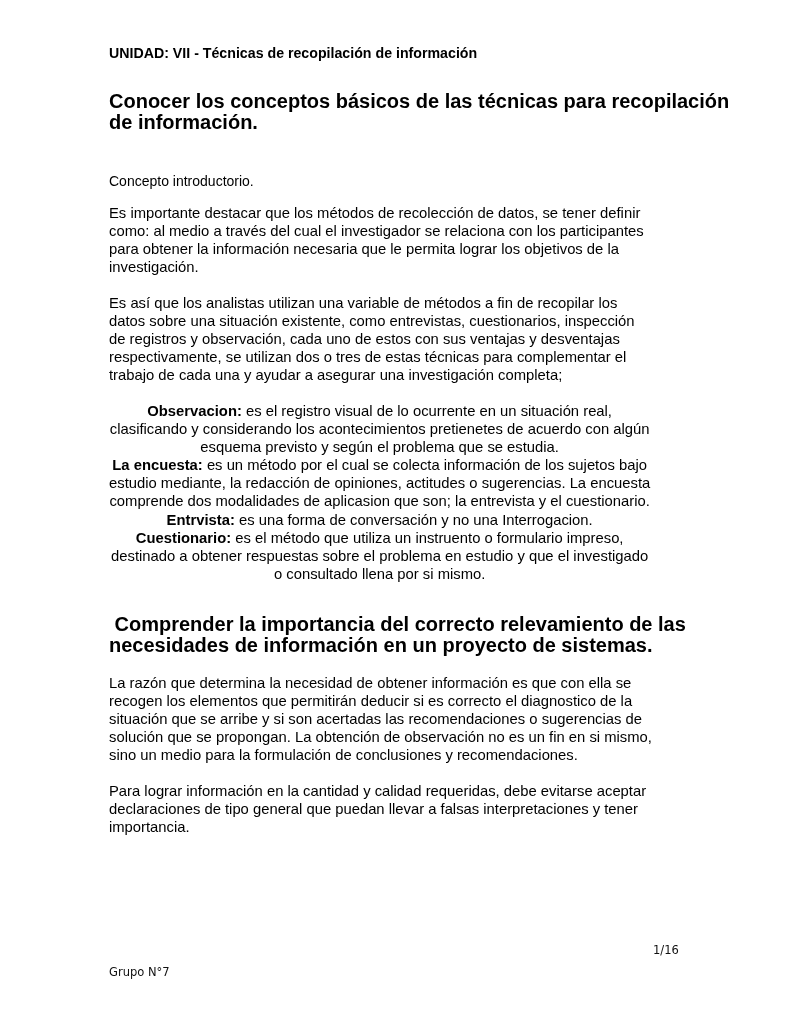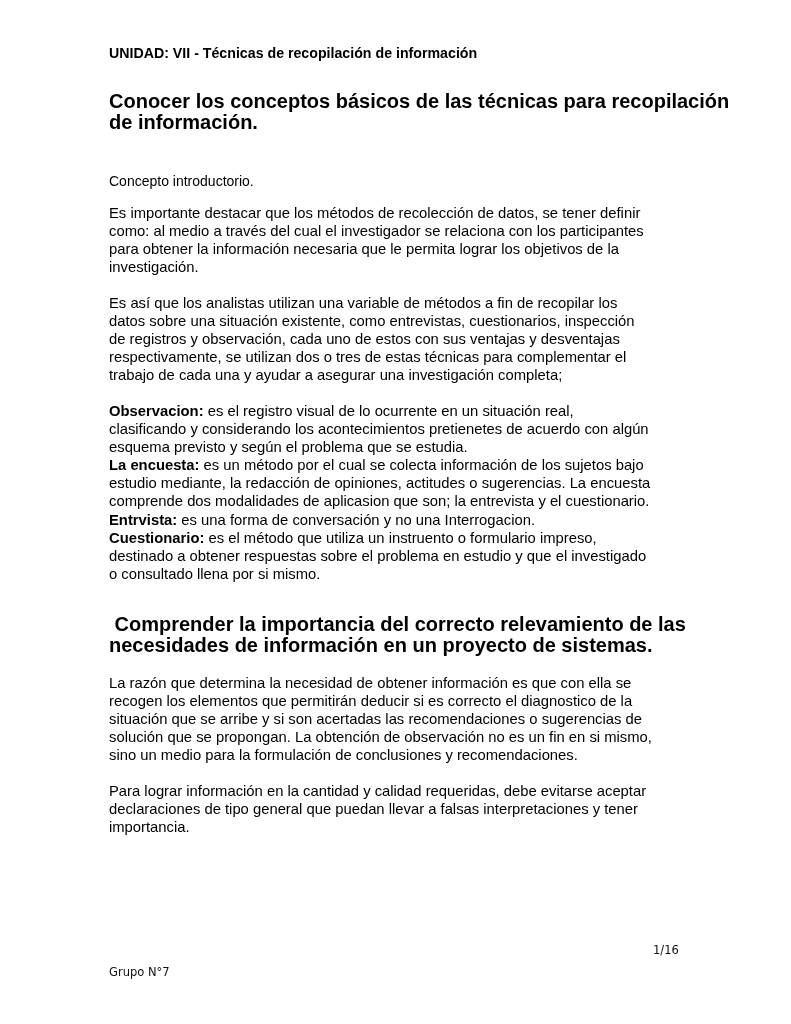"Observacion: es el registro visual" div.abs { text-align: none -> center }
